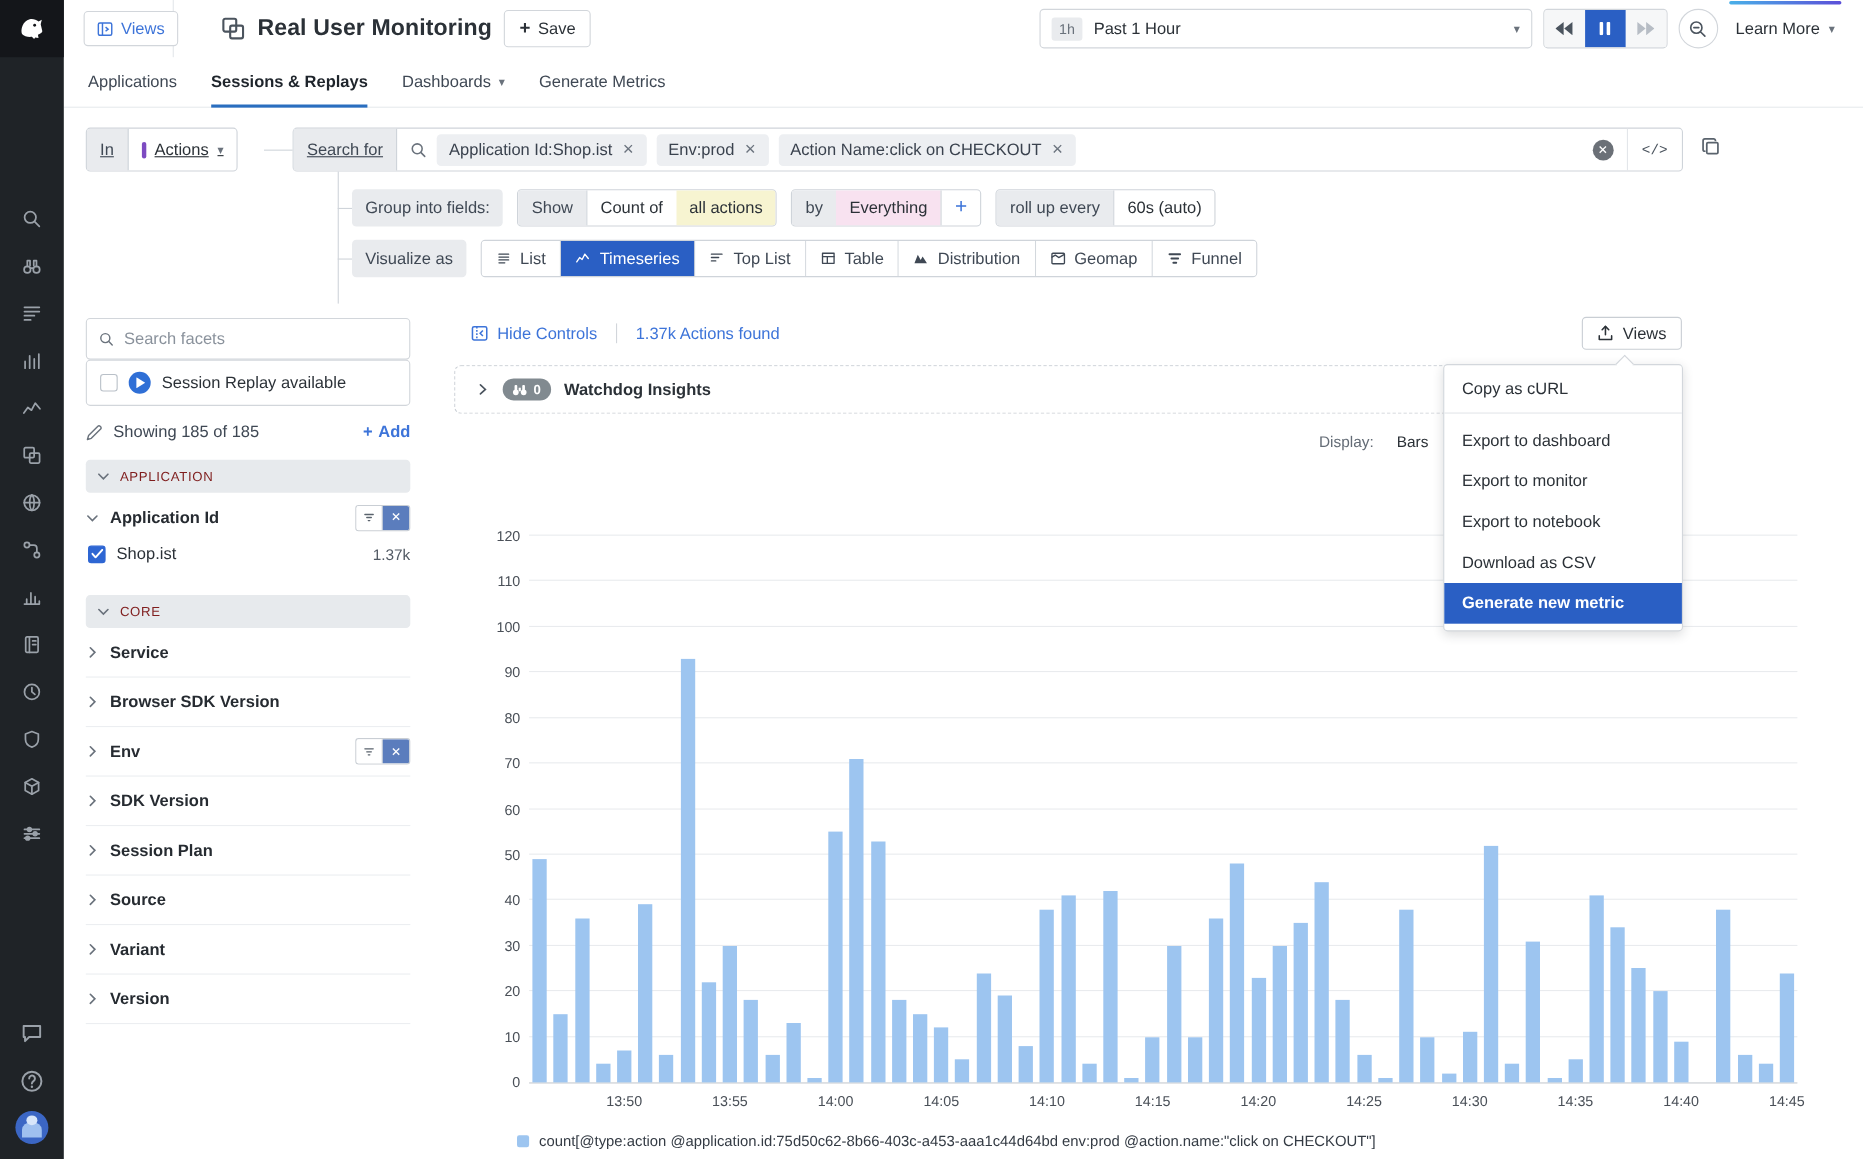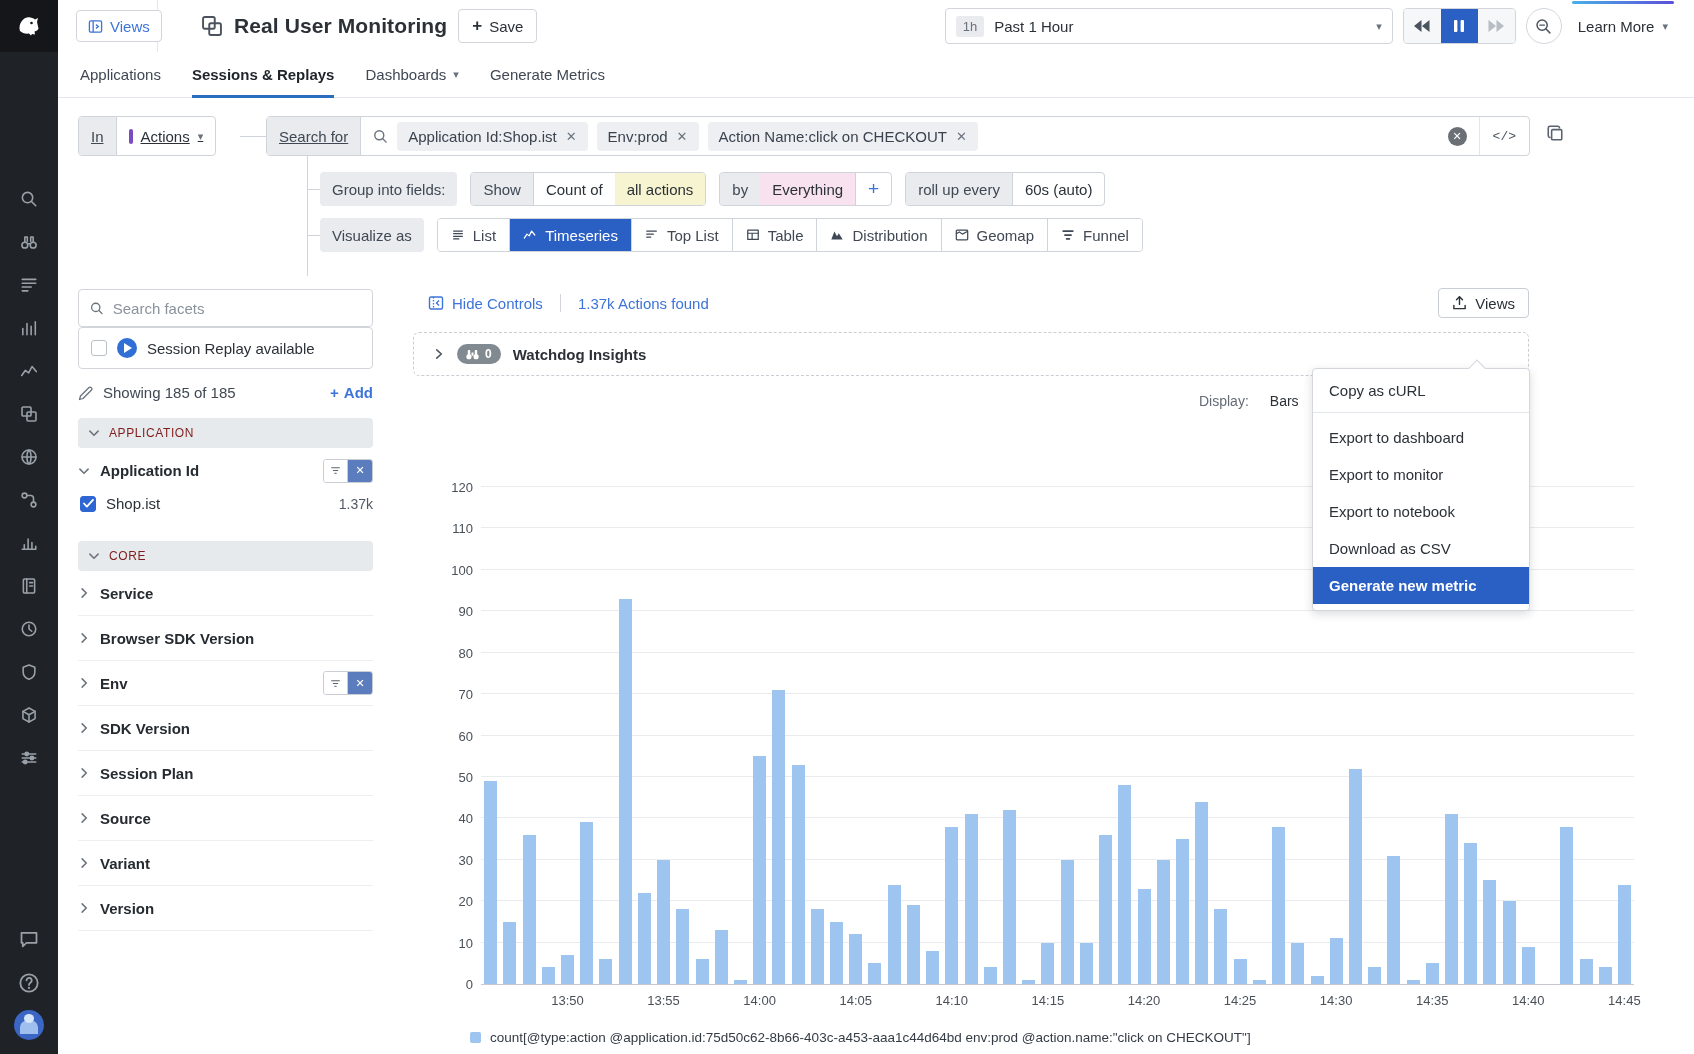"Copy as cURL" #export-menu { margin-top: 37px -> none }
